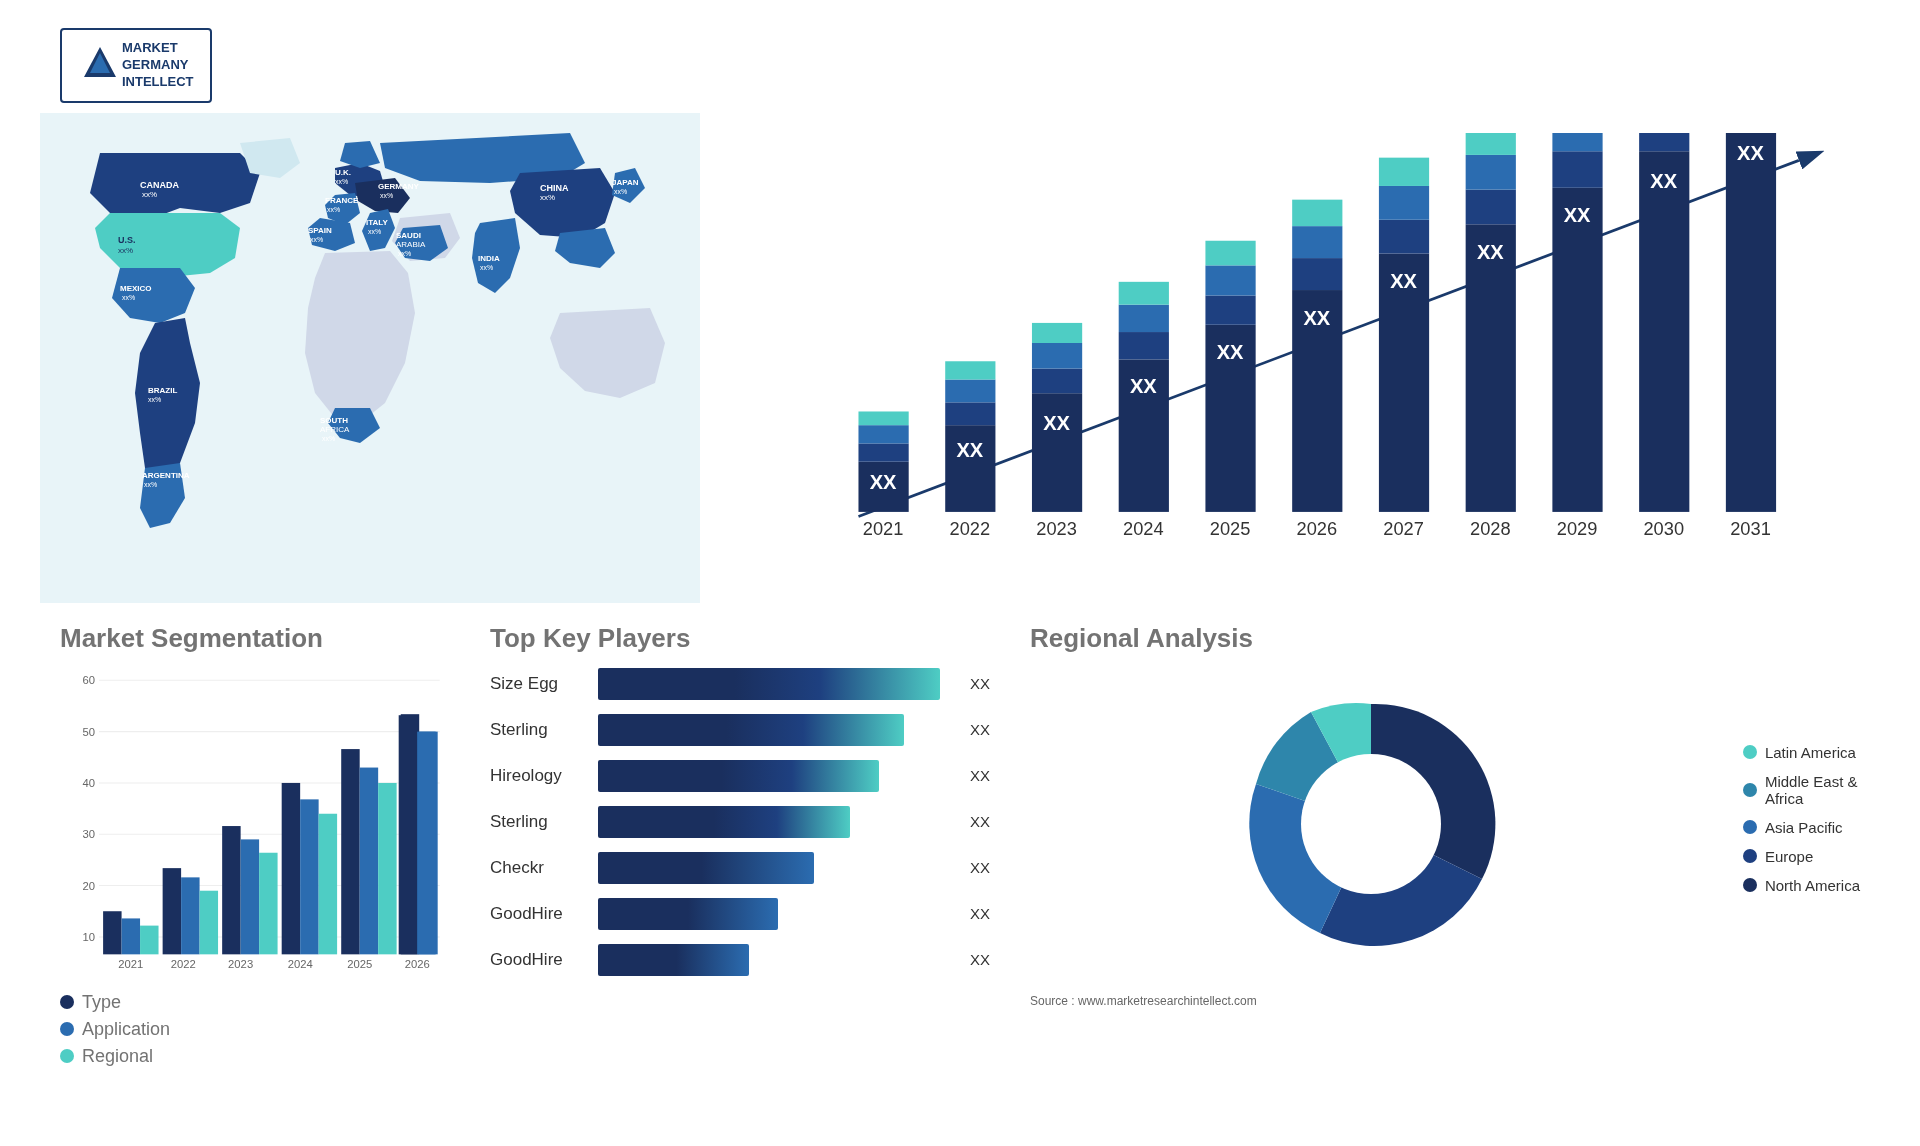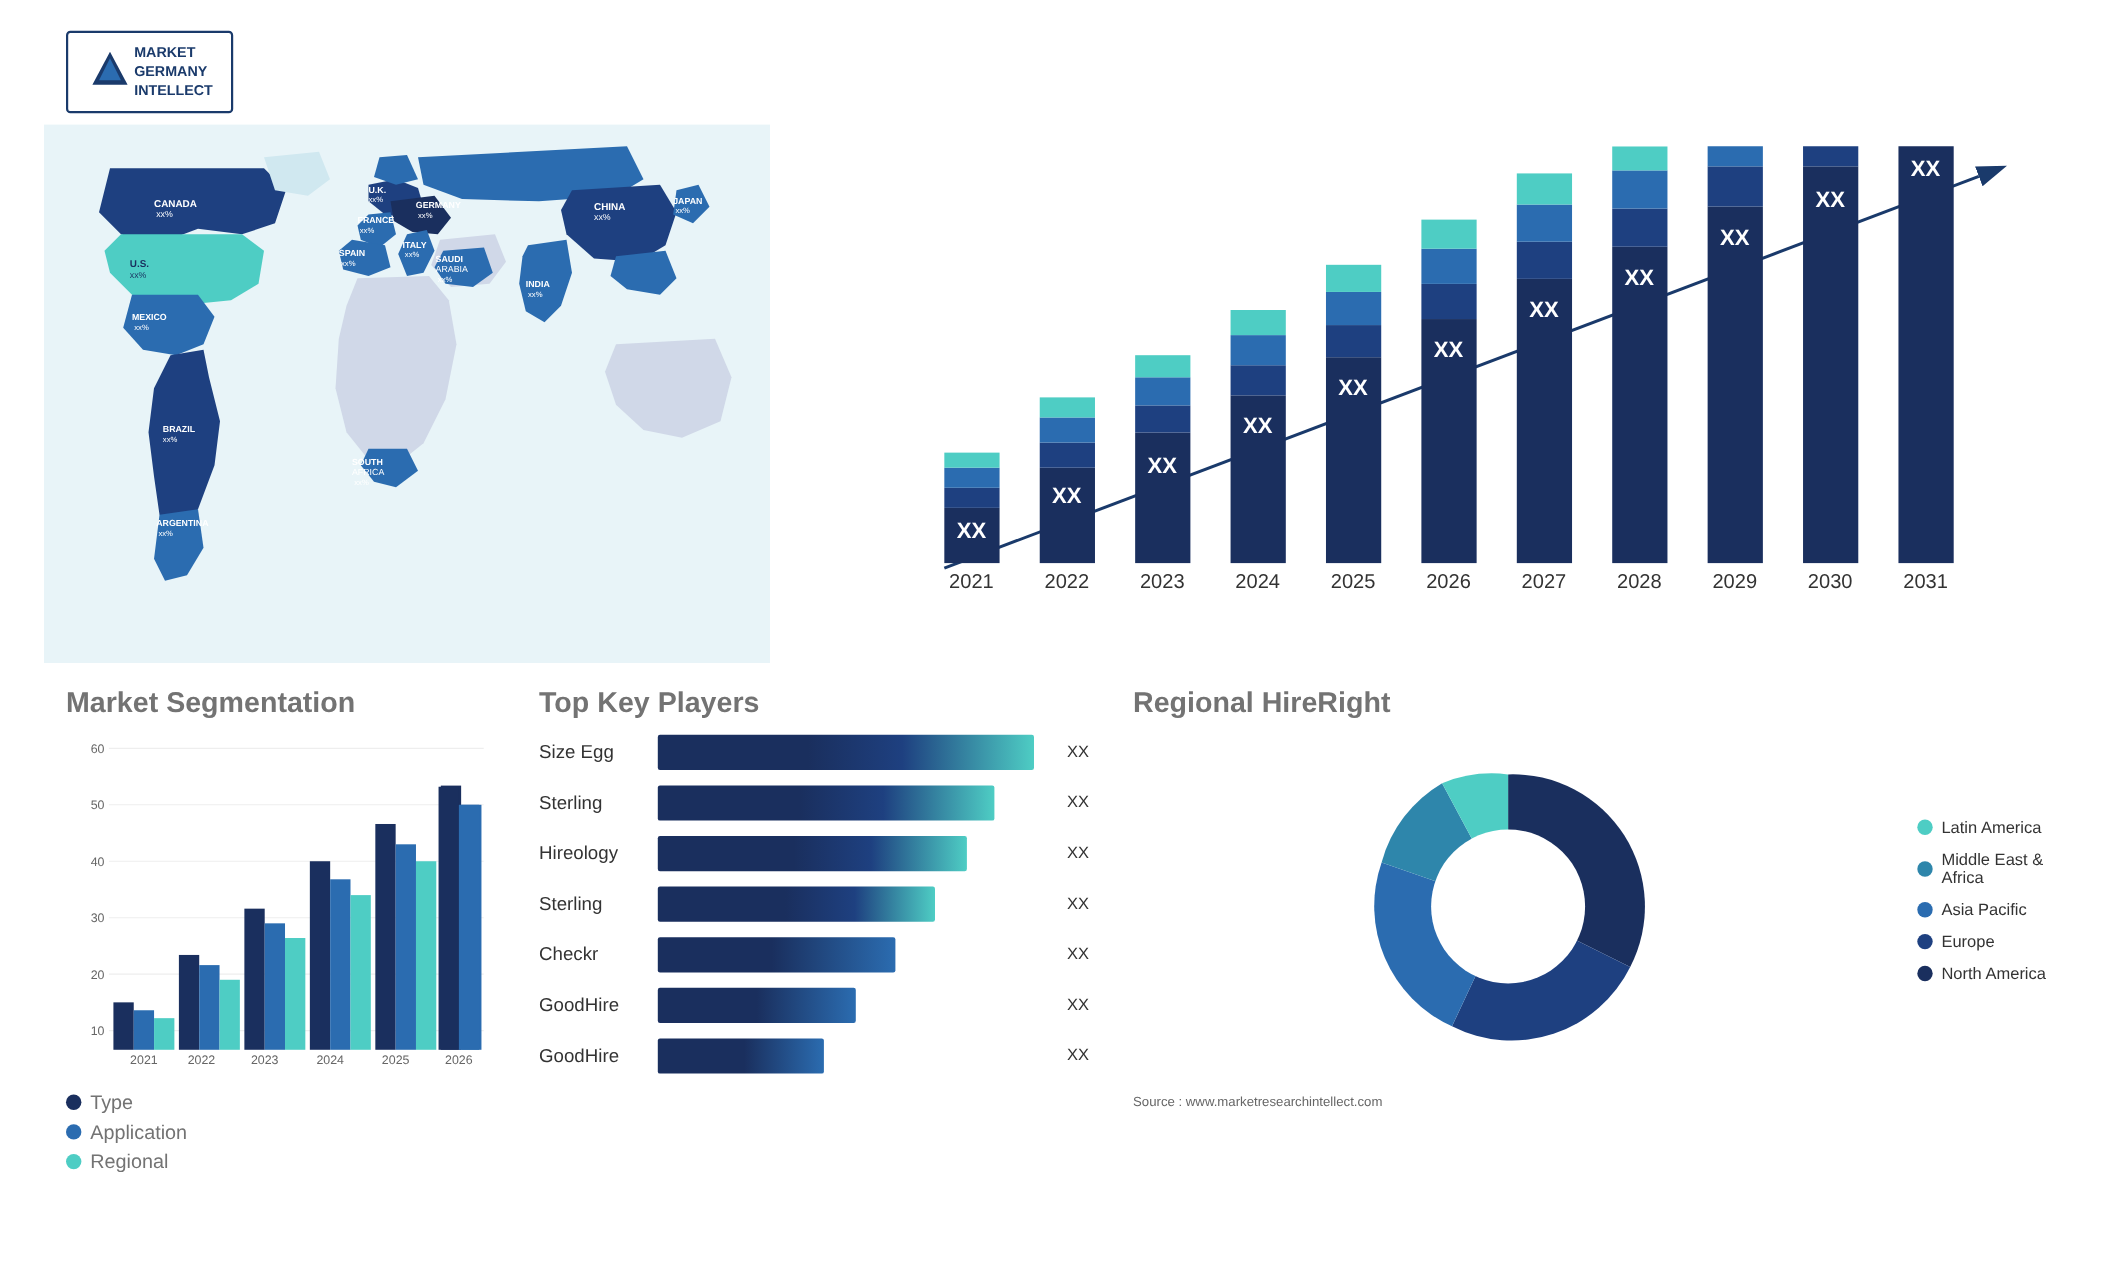"Regional HireRight" div.section-title { text: HireRight -> Analysis }
